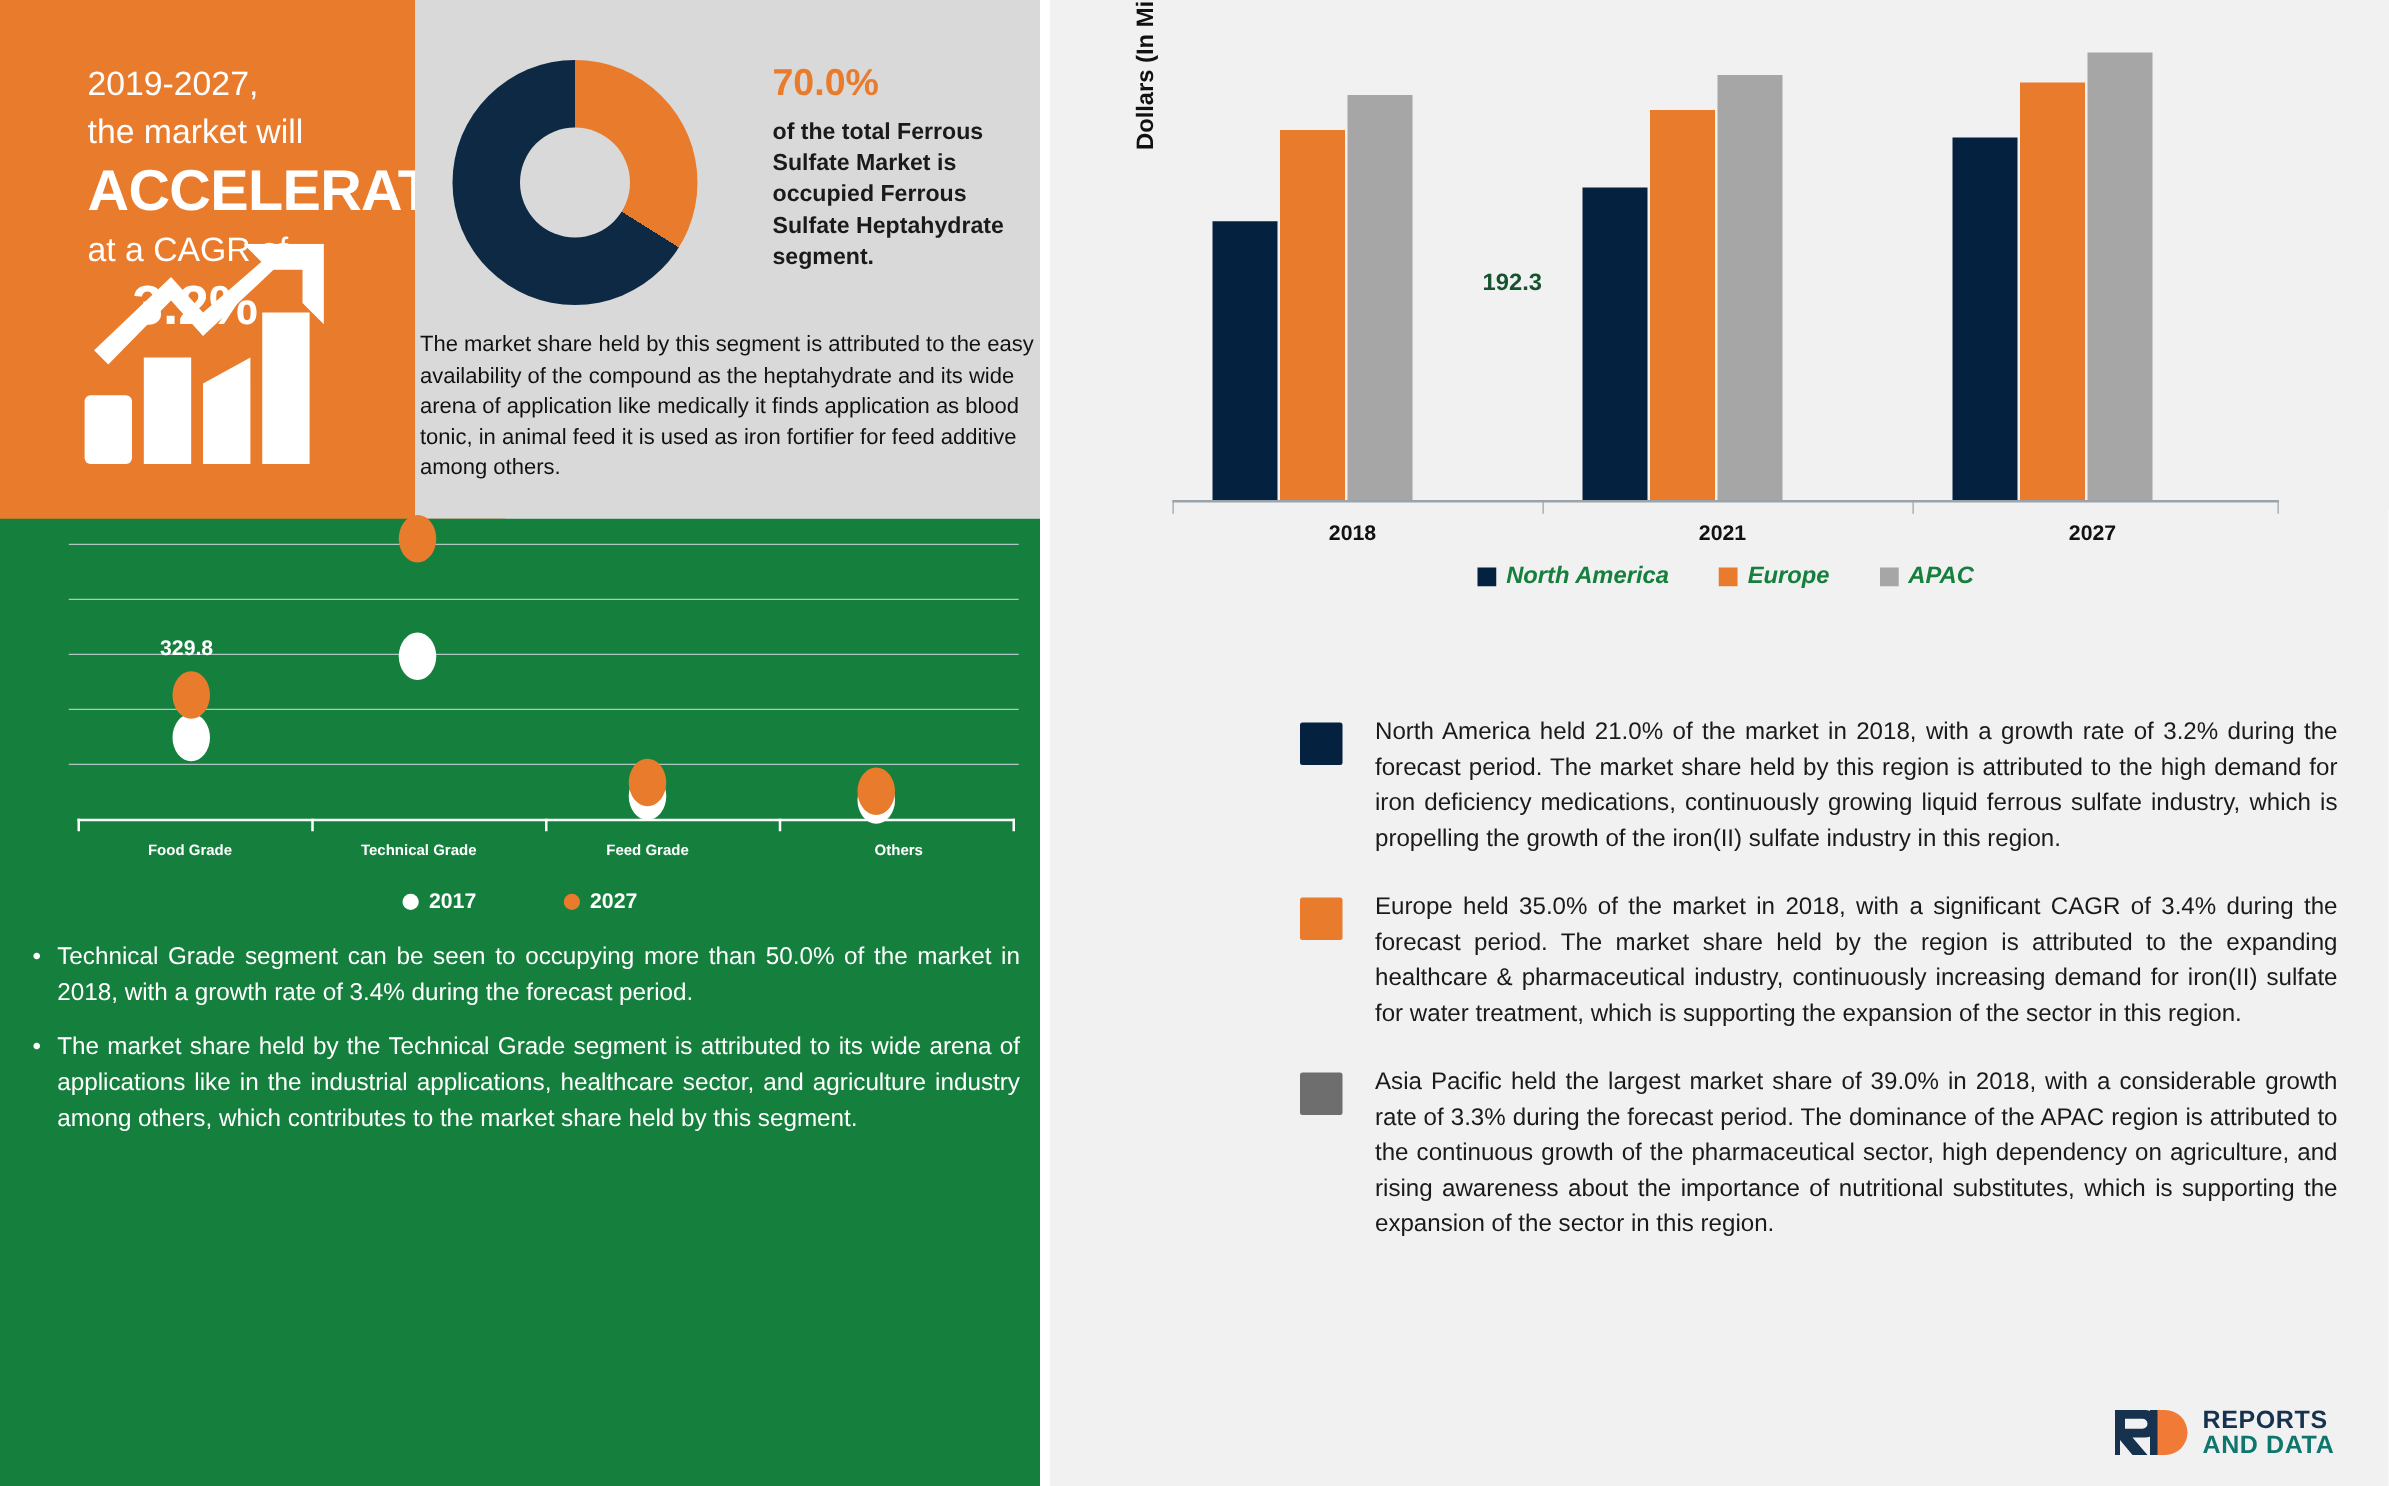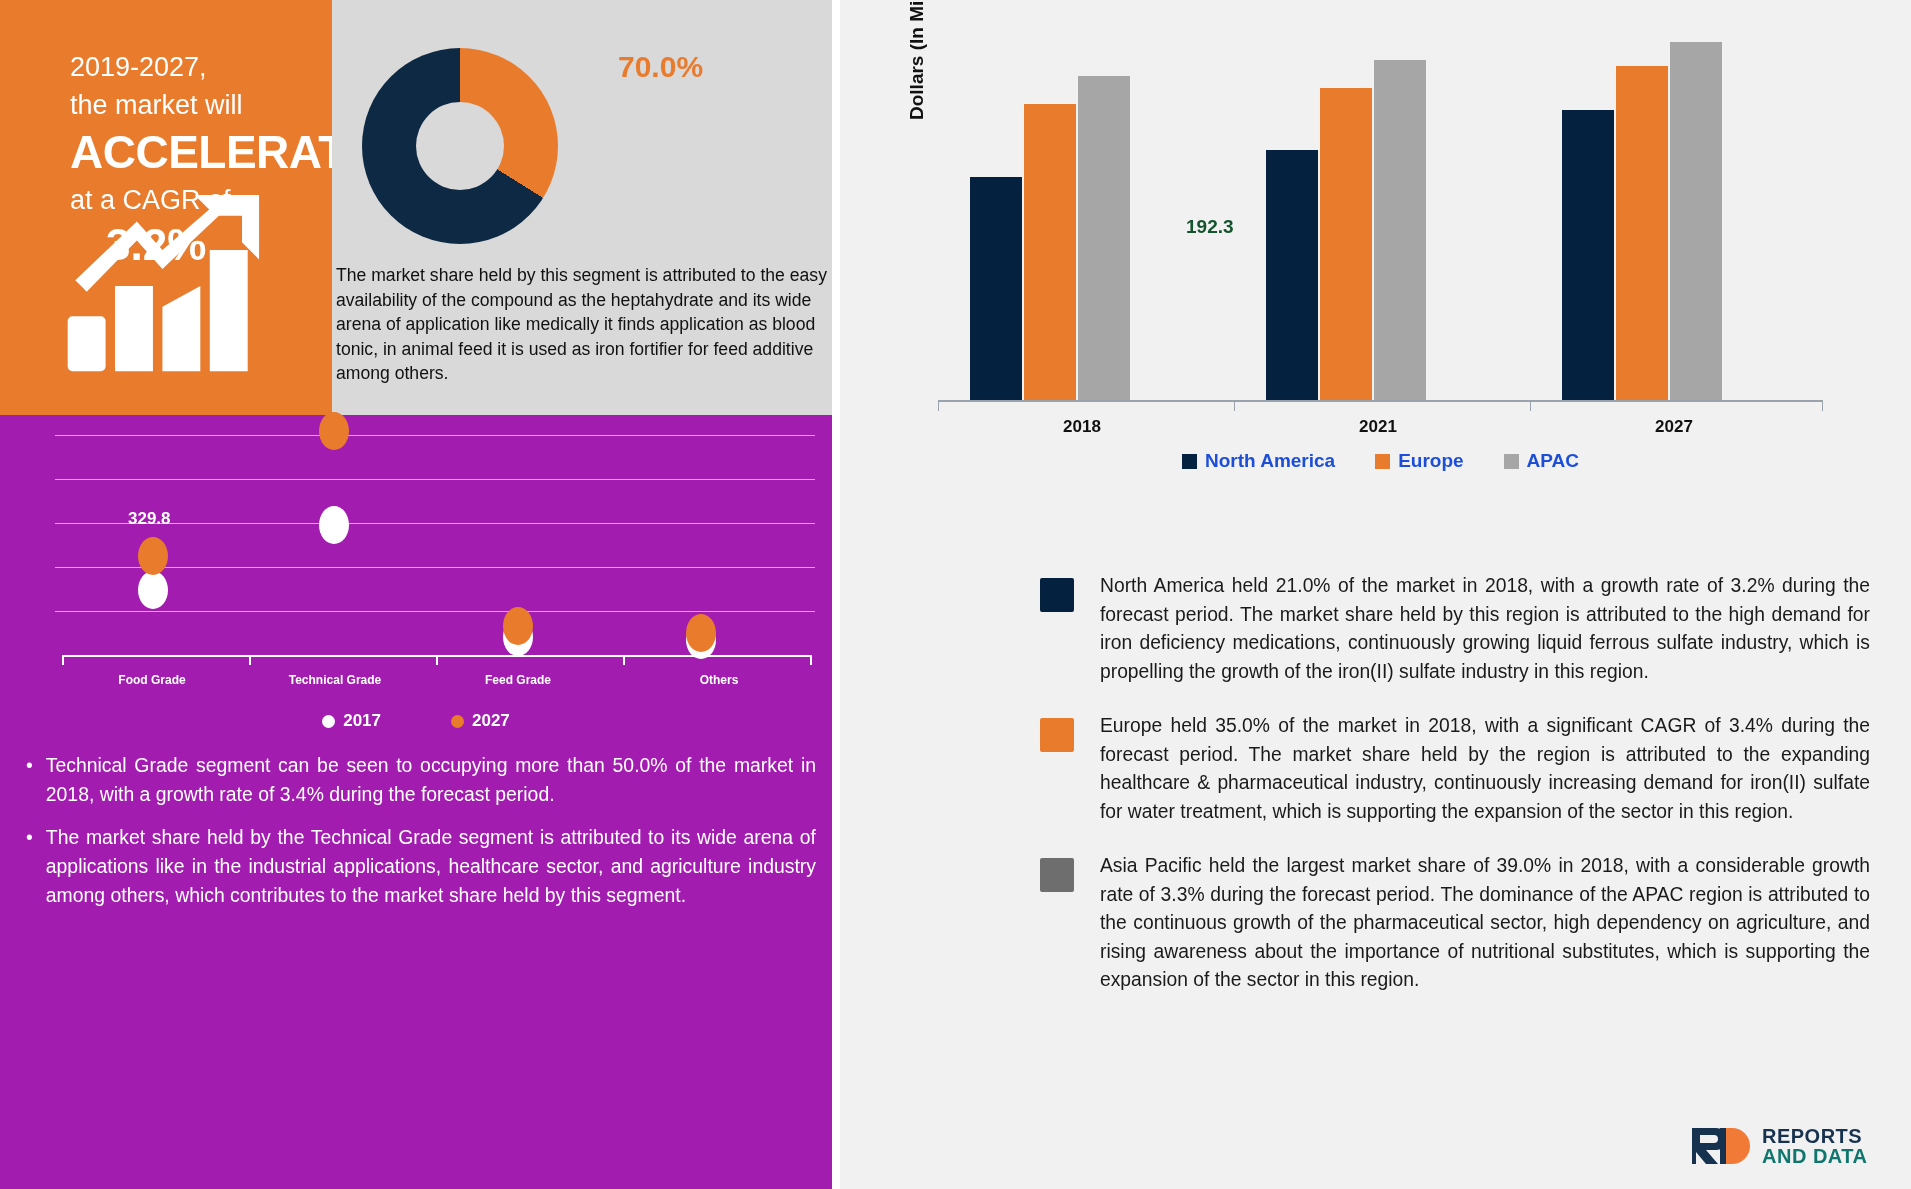"of the total Ferrous Sulfate" div.pct-body { html: none -> <div>of the total Ferrous Sulfate Market is occupied Ferrous Sulfate Heptahydrate segment.</div> }
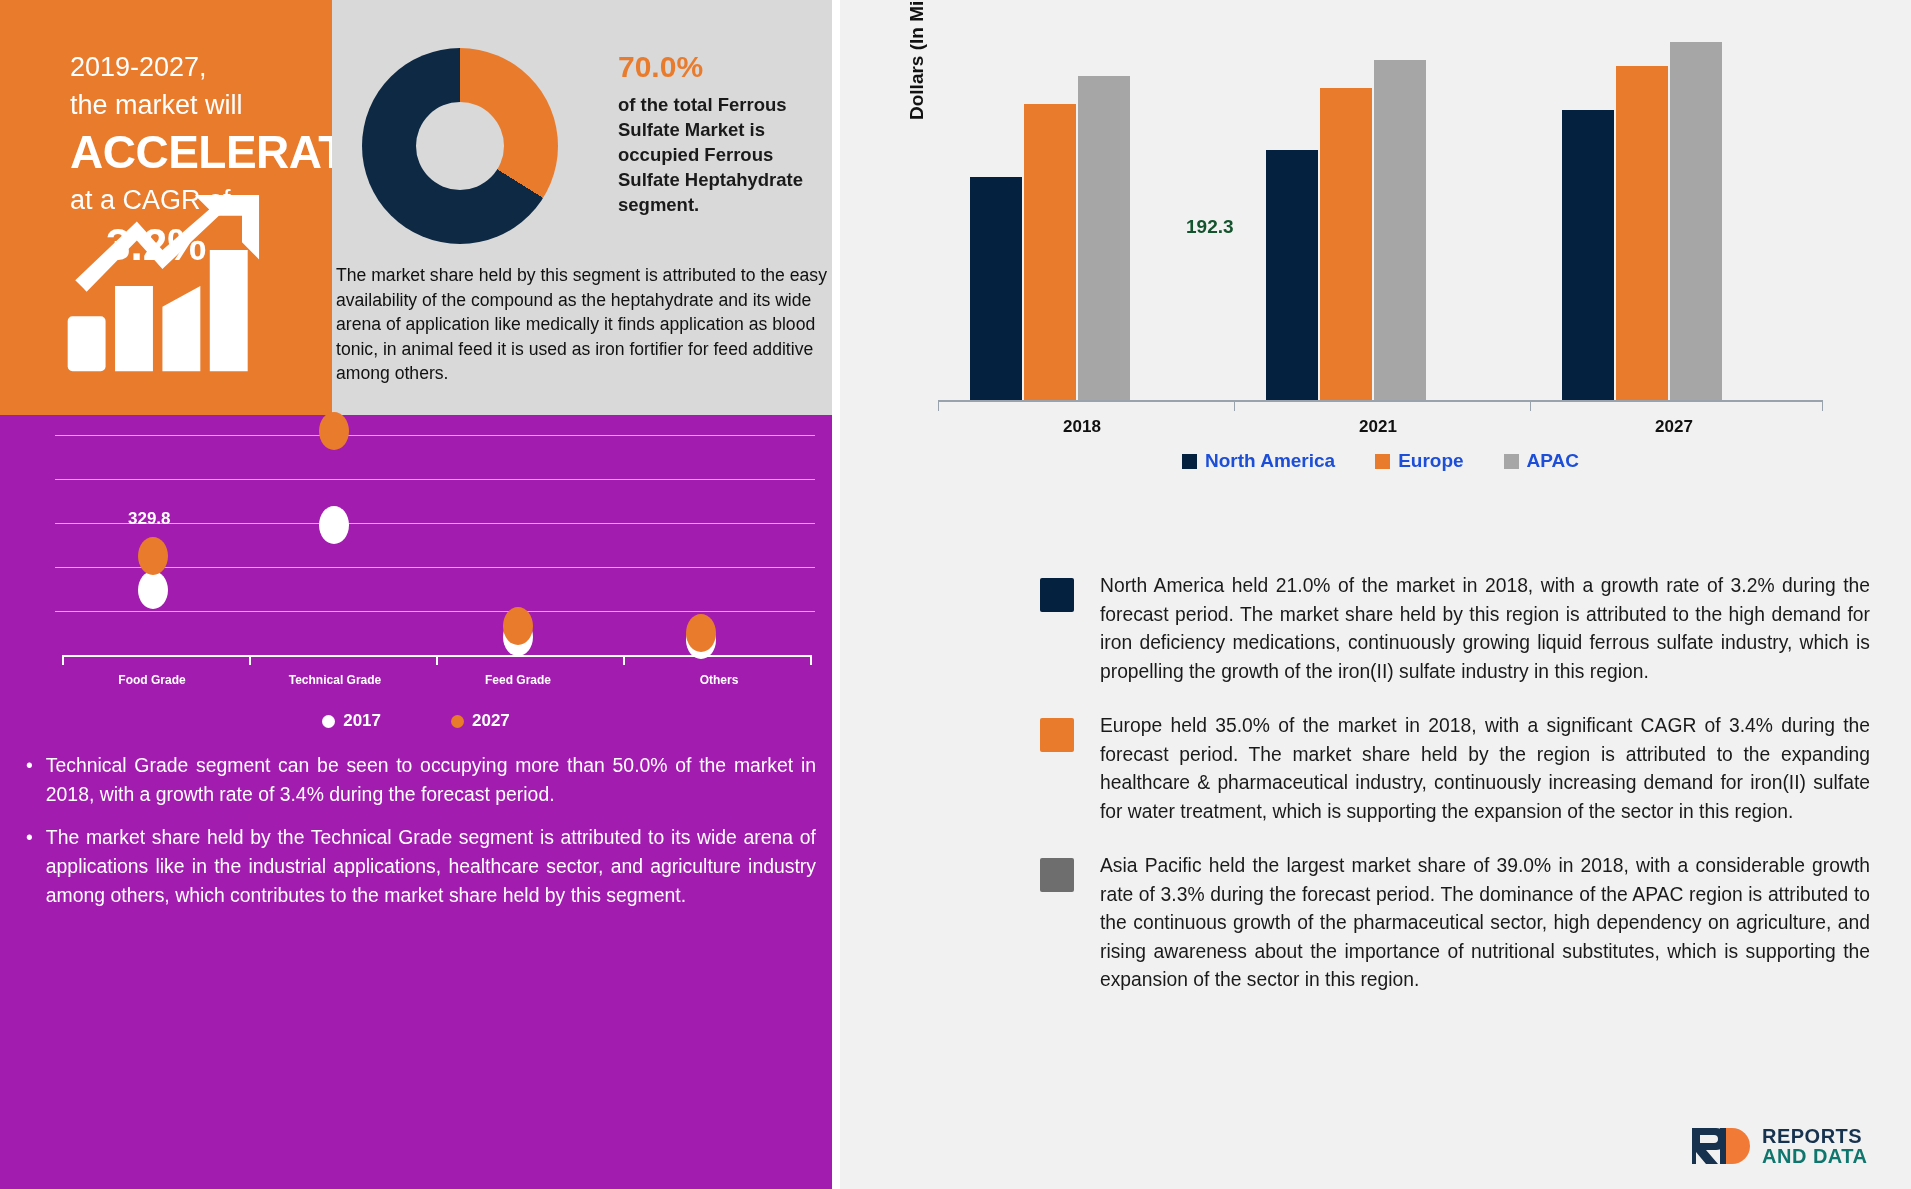"North America" .bar-legend { color: #1d4ed8 -> #15803d; font-style: none -> italic }
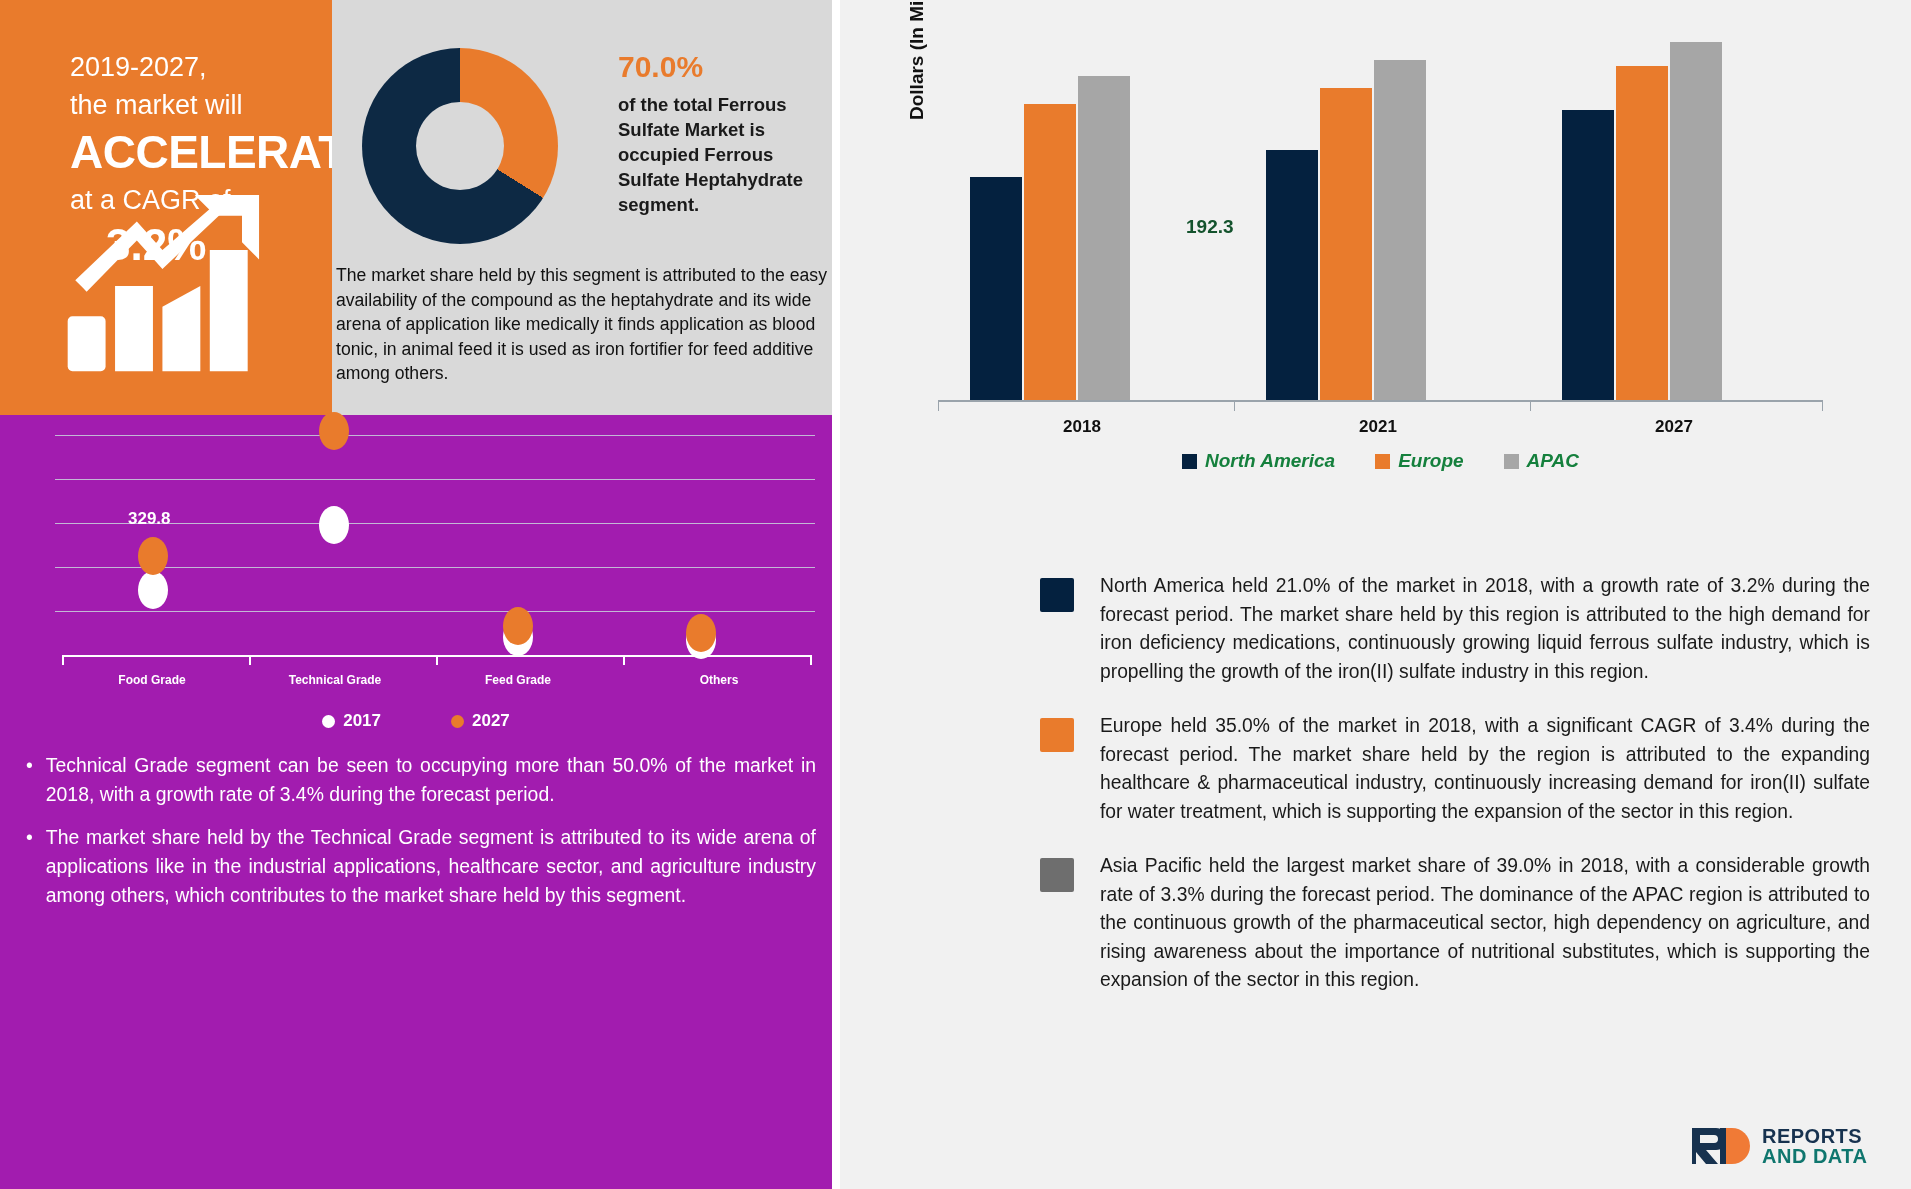"329.8" .navy-panel { background: #a21caf -> #15803d }
